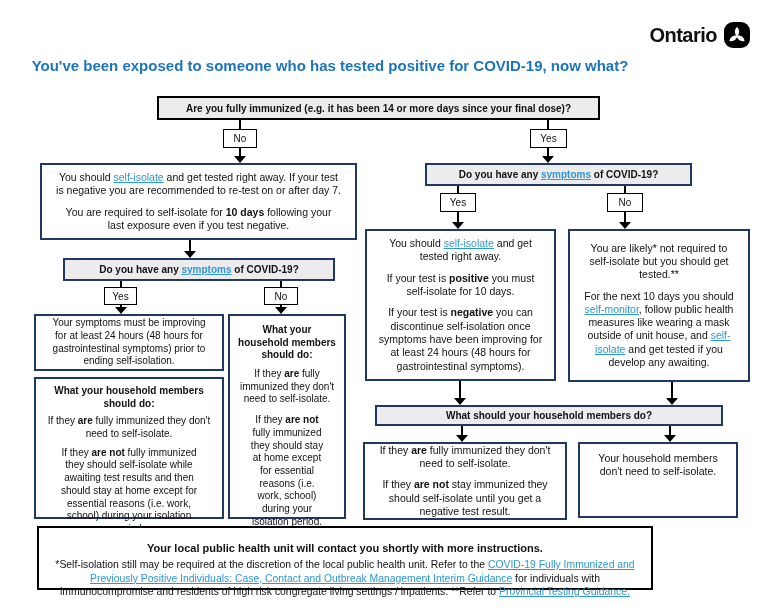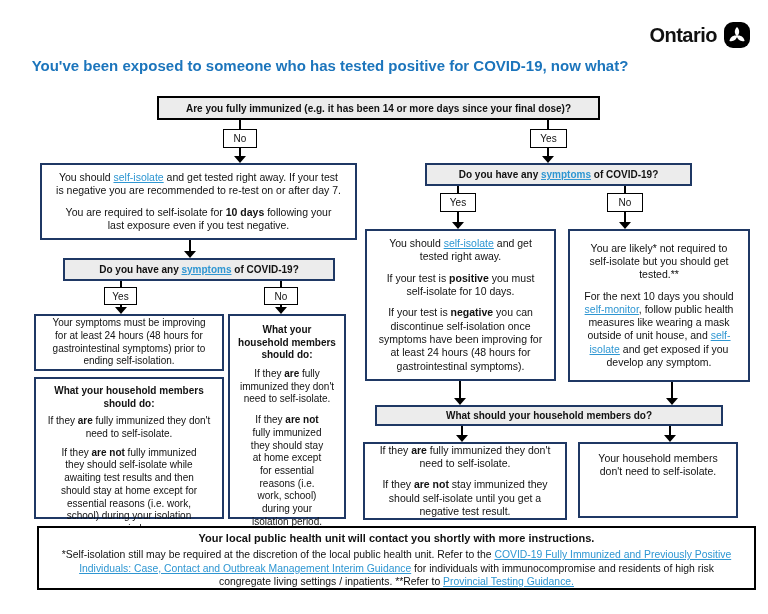"and get exposed if you" span { text: exposed if you develop any symptom -> tested if you develop any awaiting }
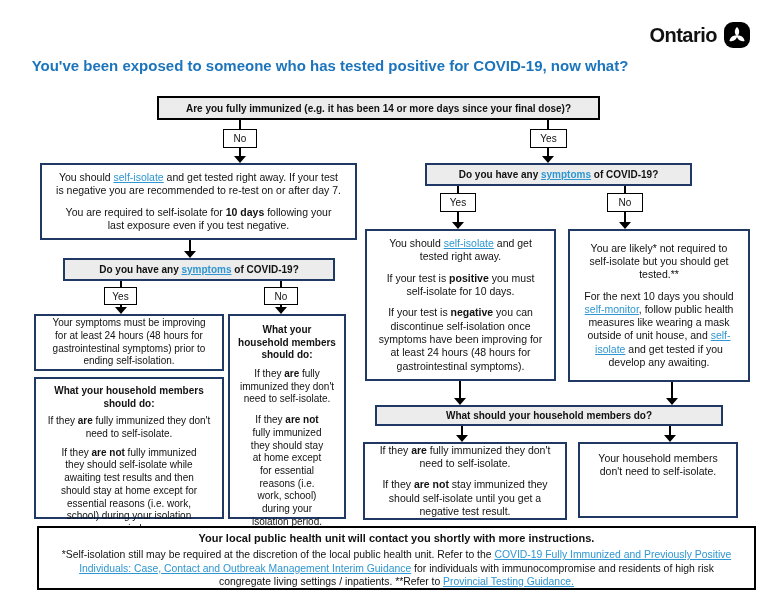"Your local public health unit" div.box { padding: 2px 10px -> 12px 10px; width: 719px -> 616px }
